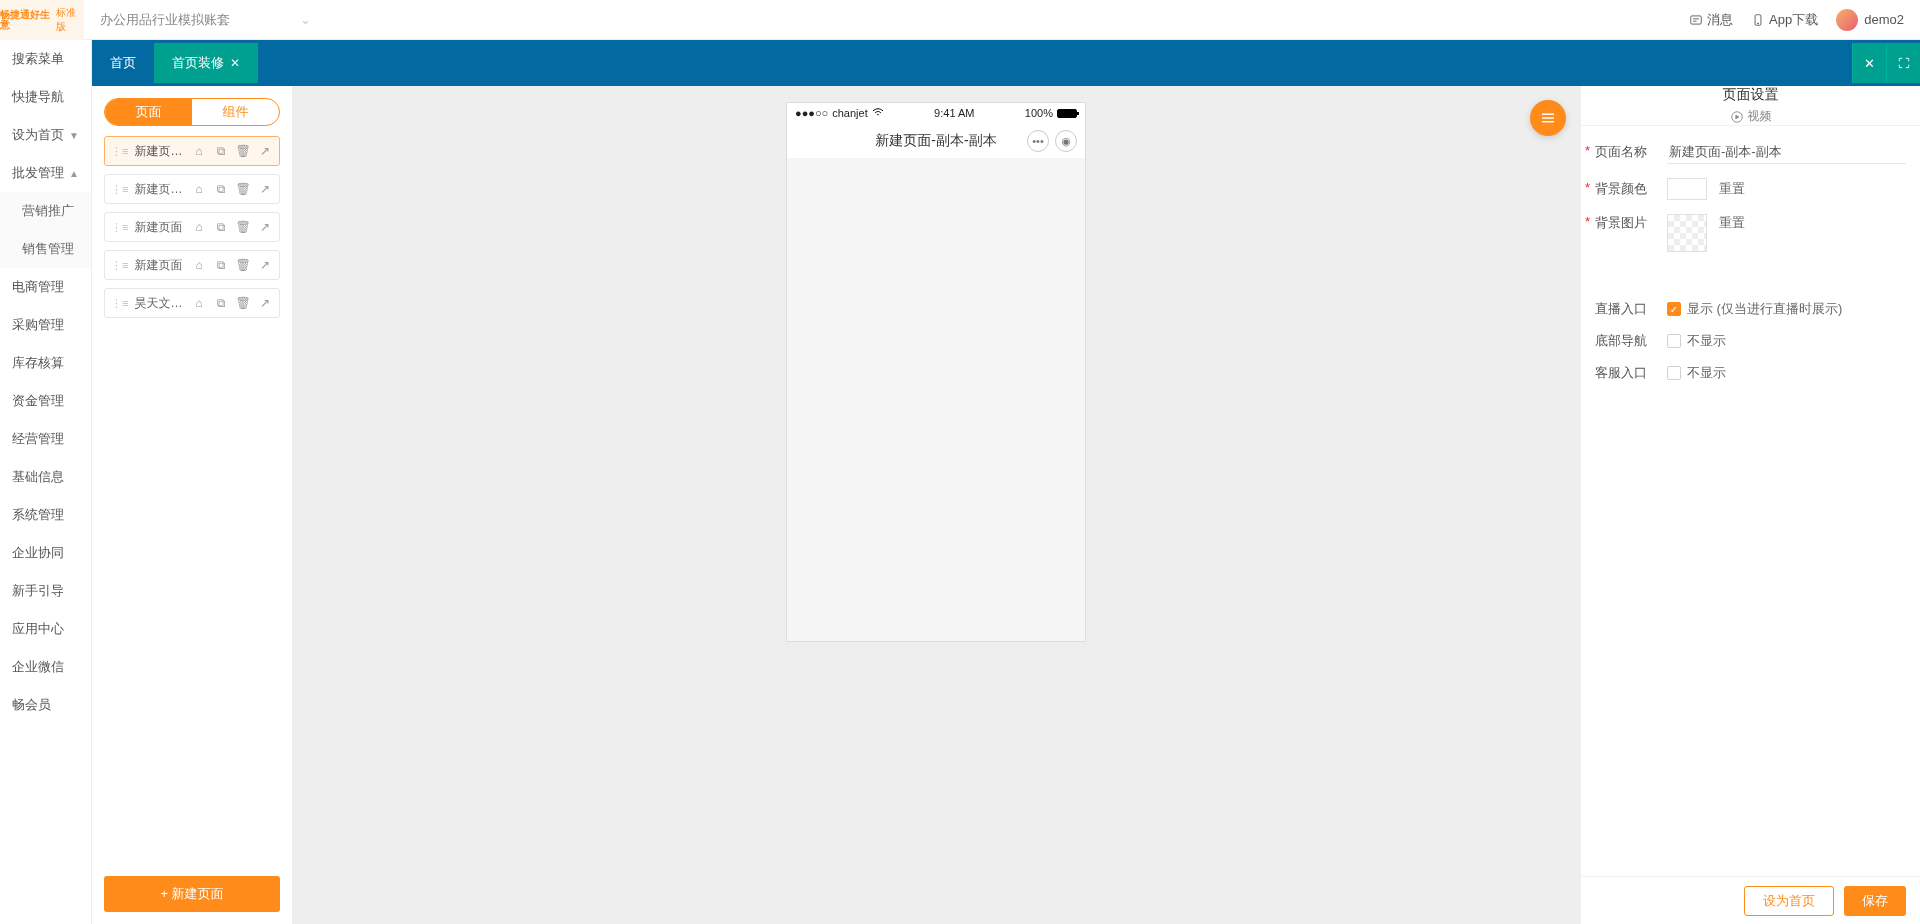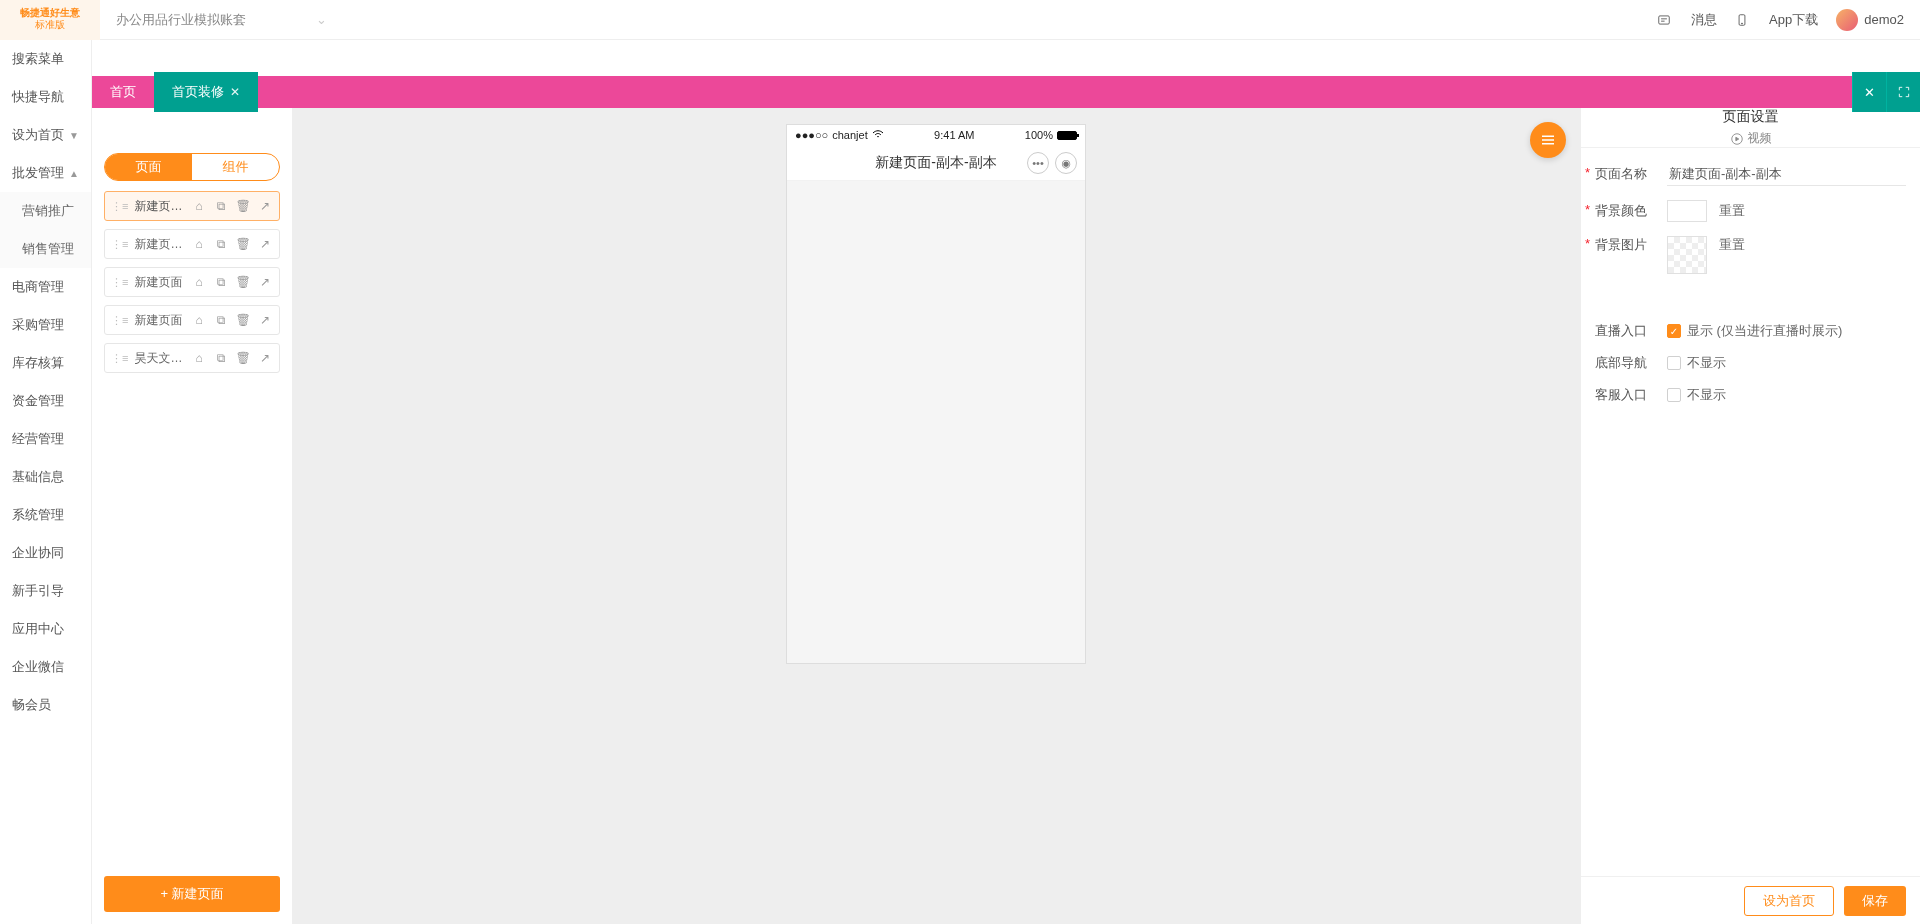"畅捷通好生意" .logo-block { flex-direction: column -> row; width: 100px -> 84px }
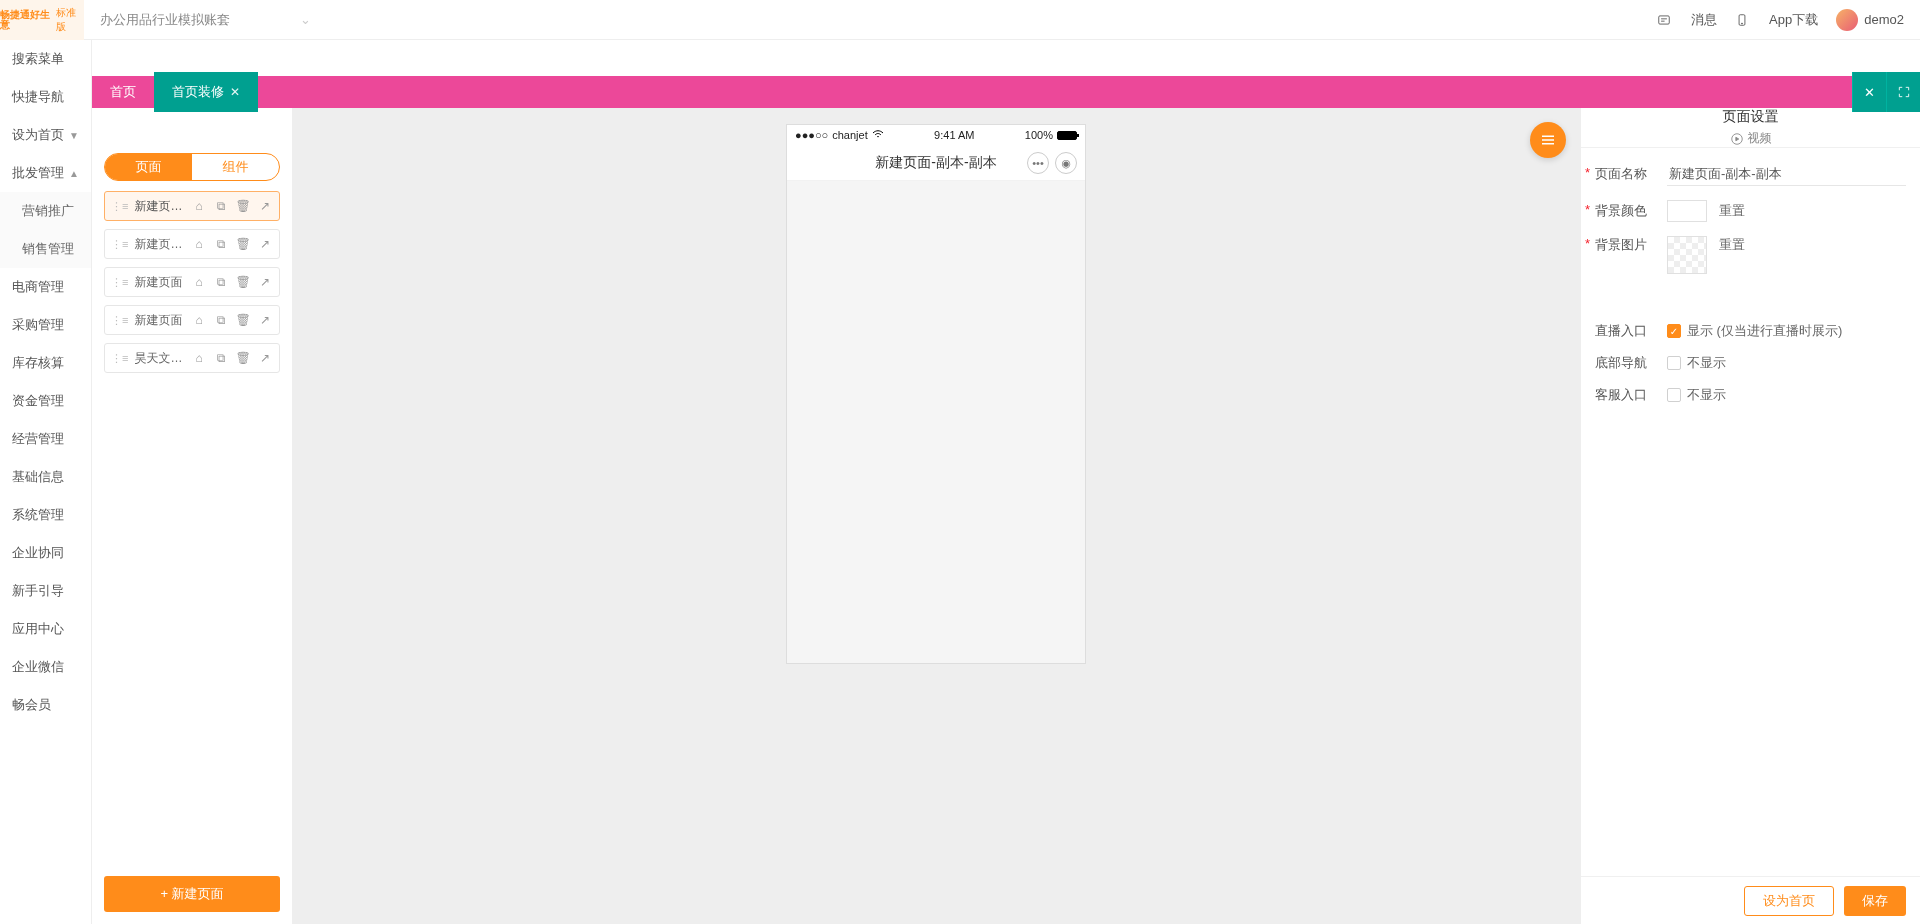"消息" .top-link { gap: 20px -> 4px }
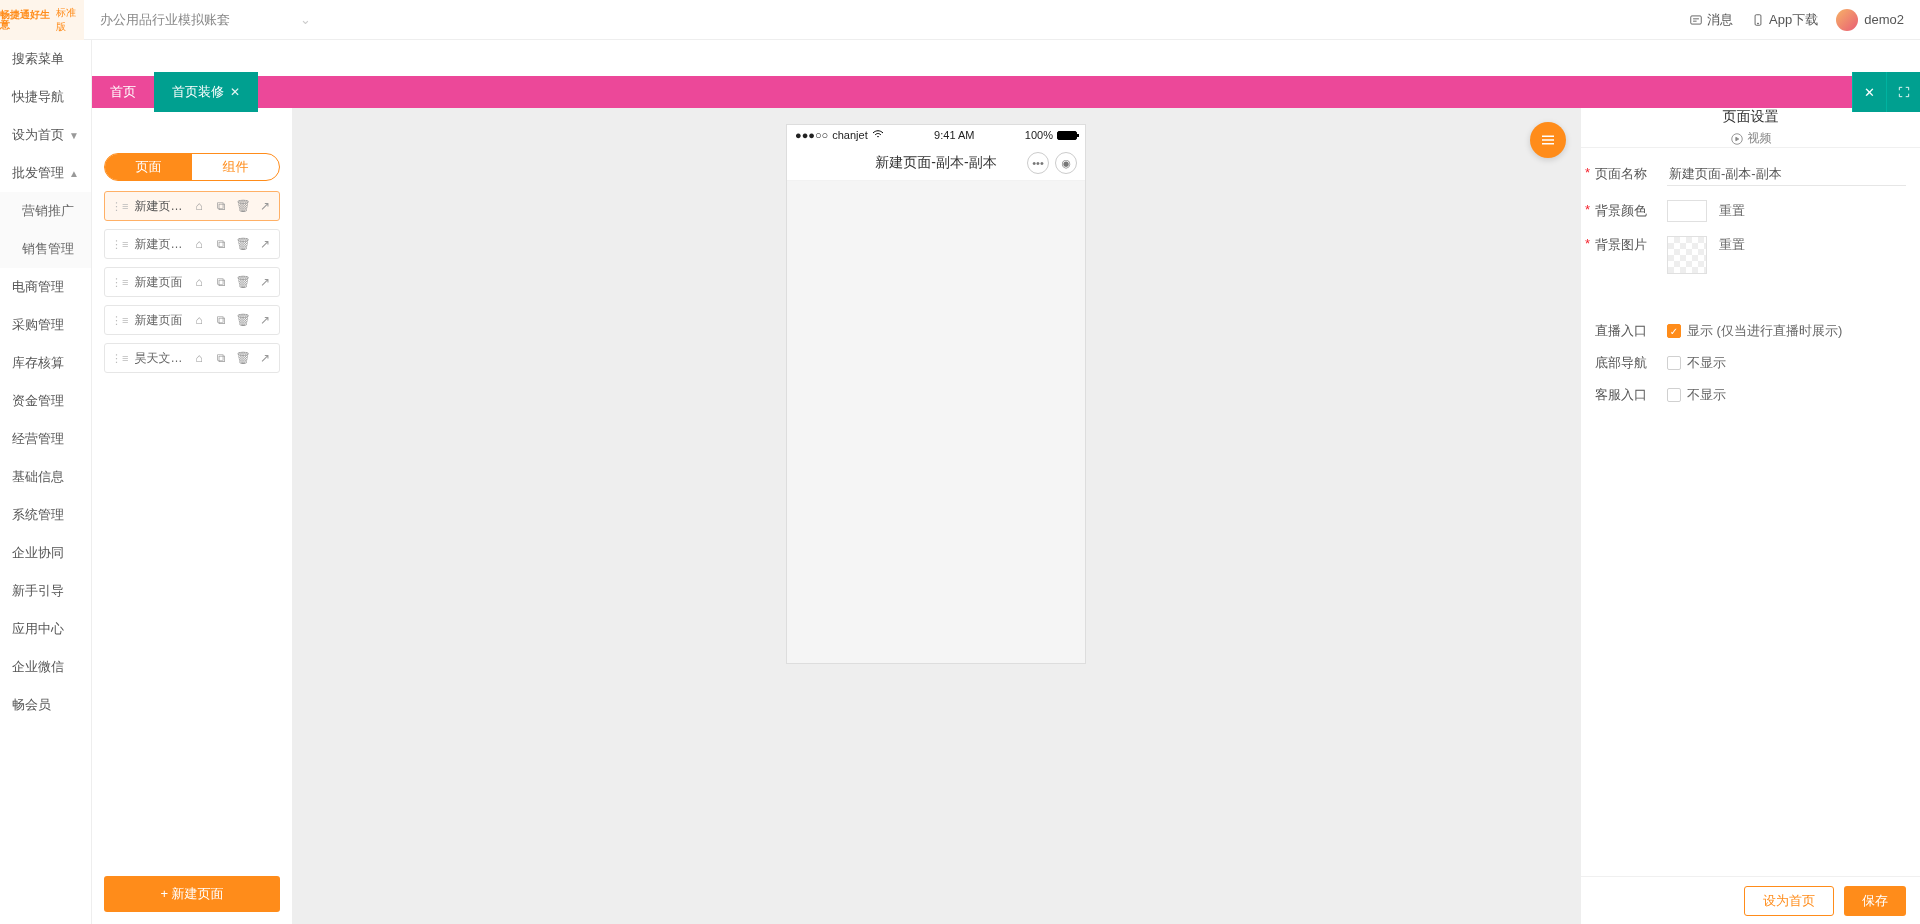"首页" .tabbar { background: #ec4899 -> #0369a1; height: 32px -> 46px; margin-top: 36px -> none }
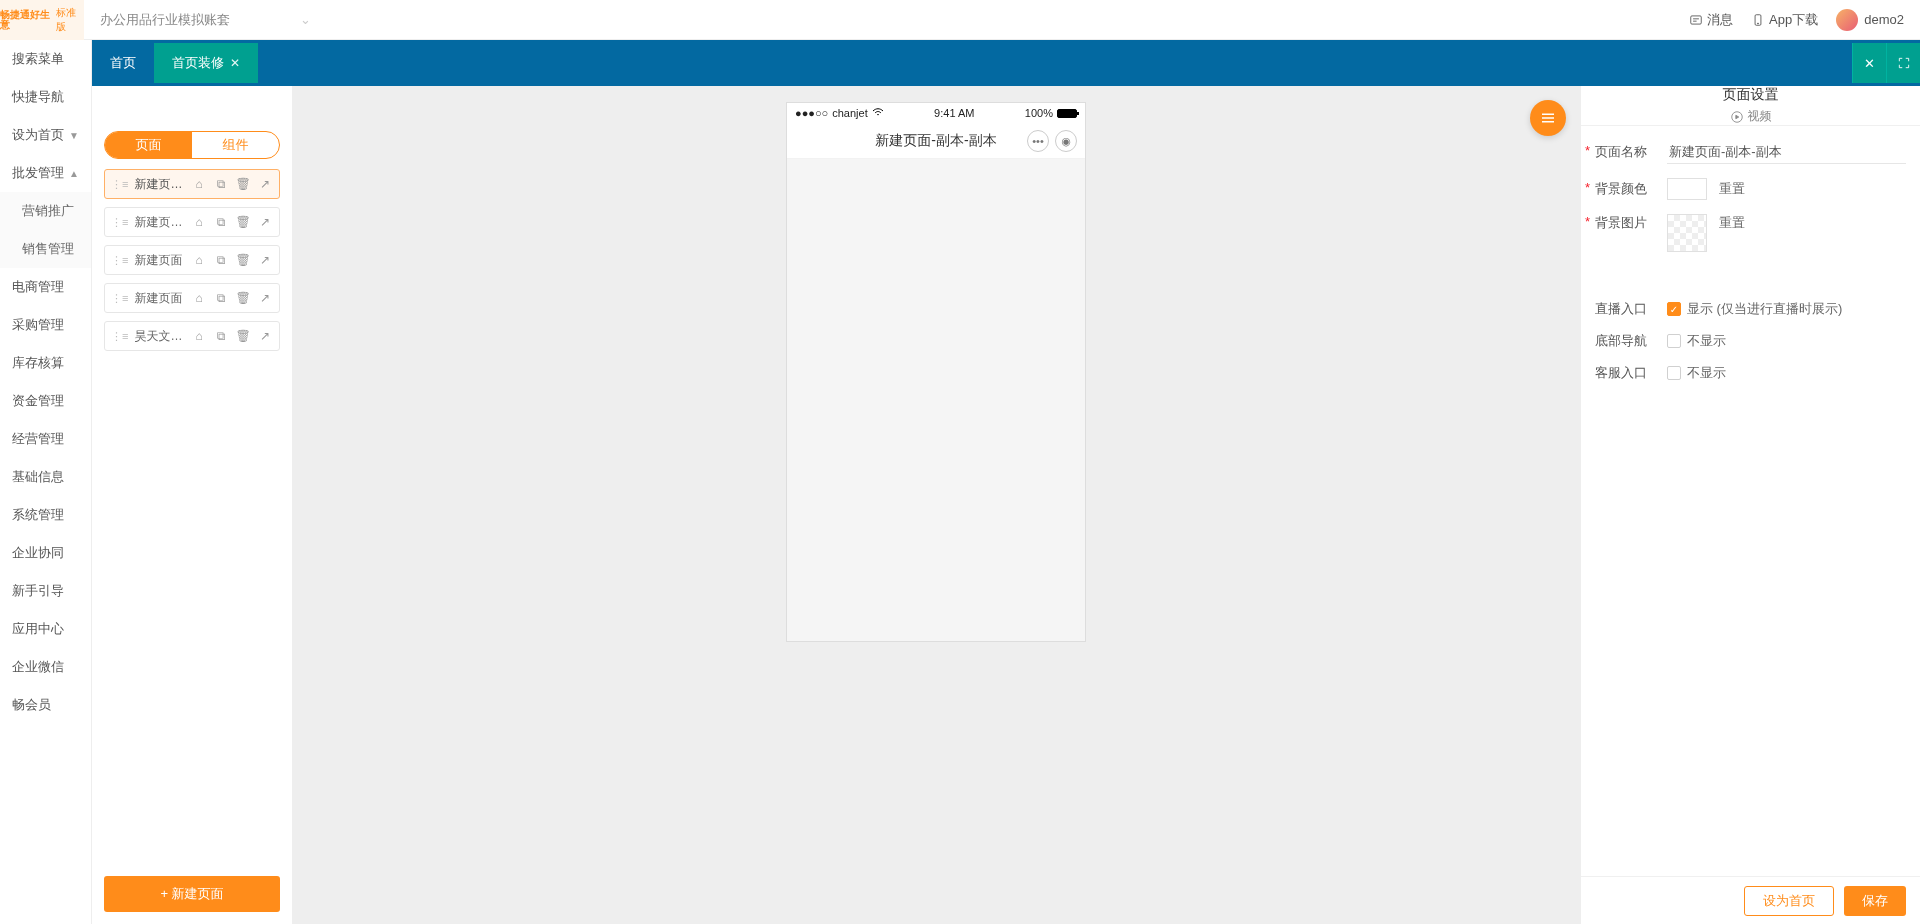"页面" .pl-switch { margin-top: 33px -> none }
